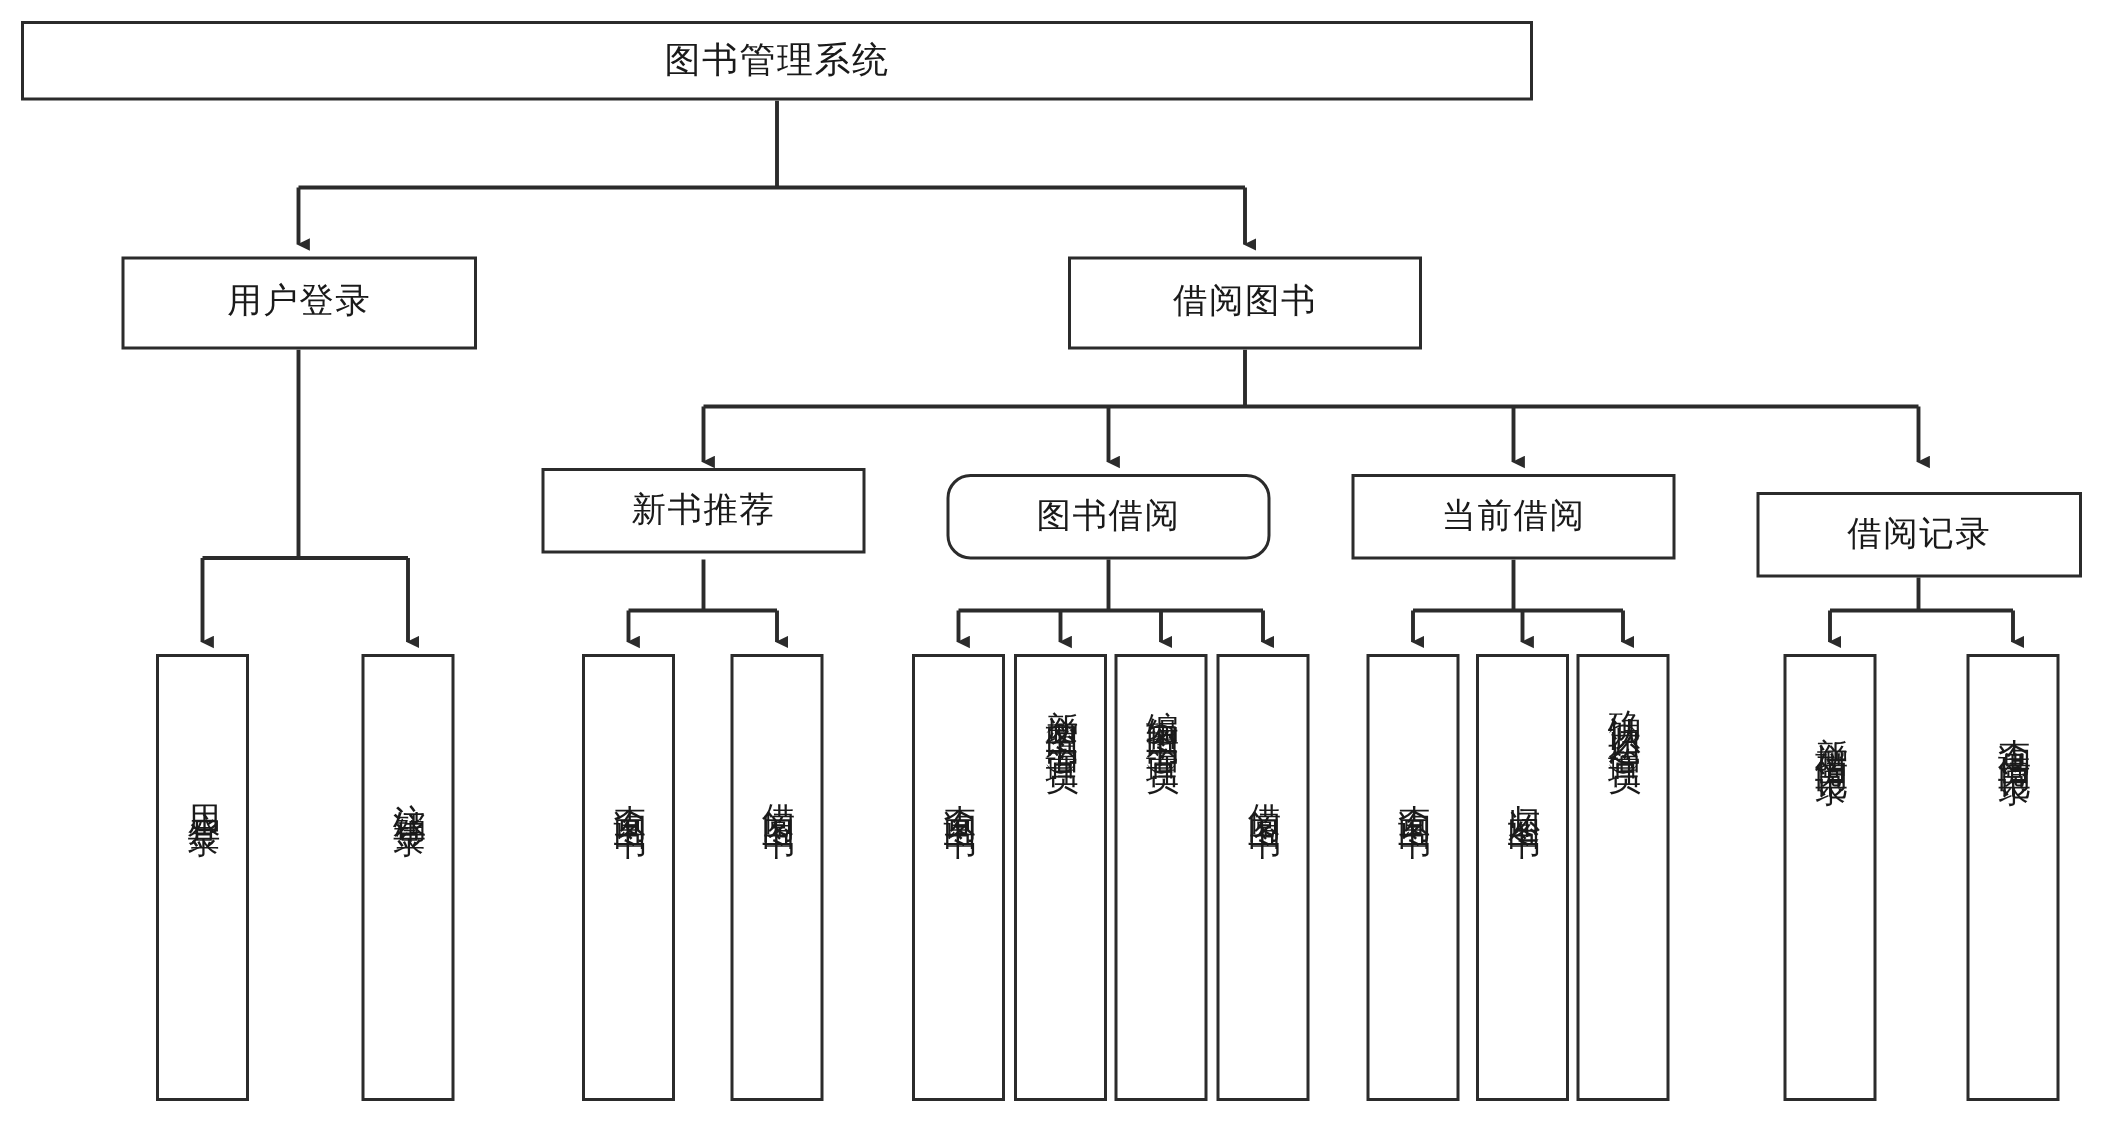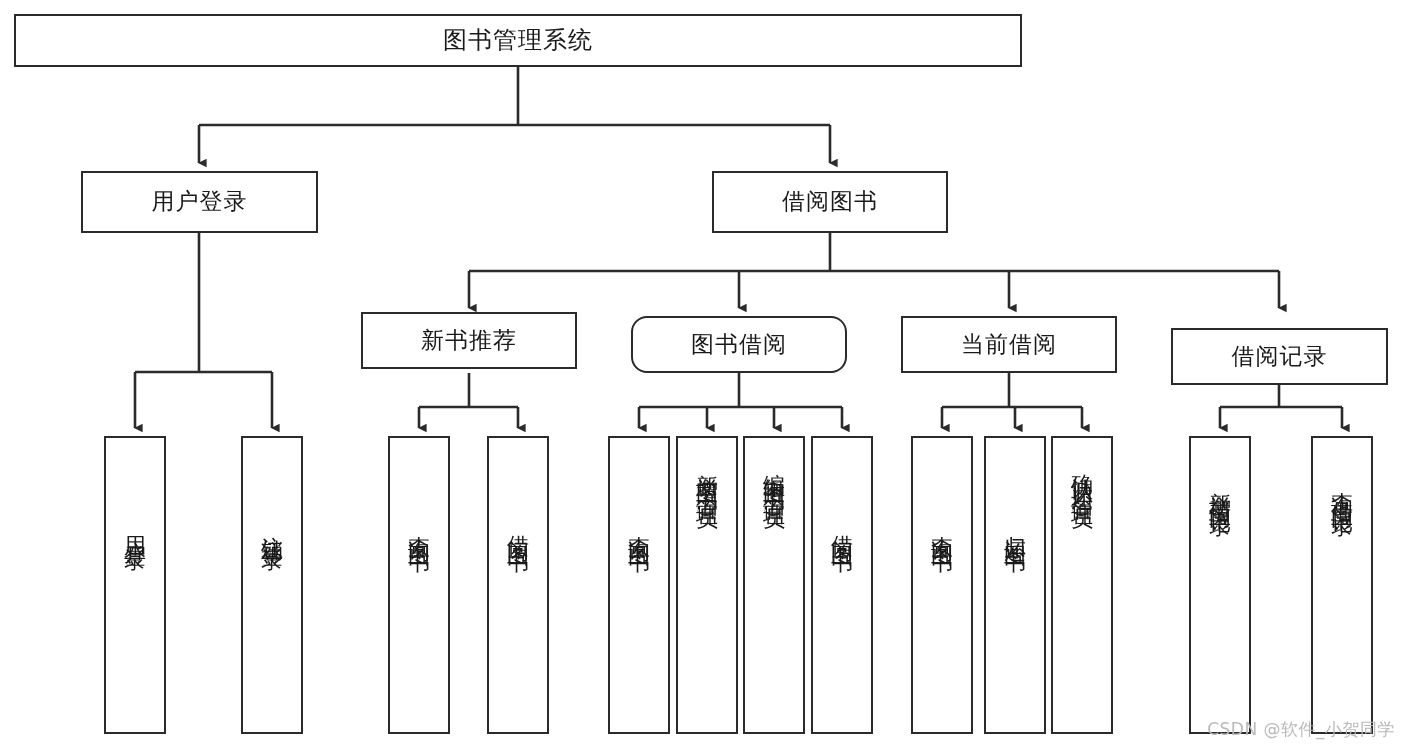"CSDN @软件_小贺同学" div { html: <div>CSDN @软件_小贺同学</div> -> none }
